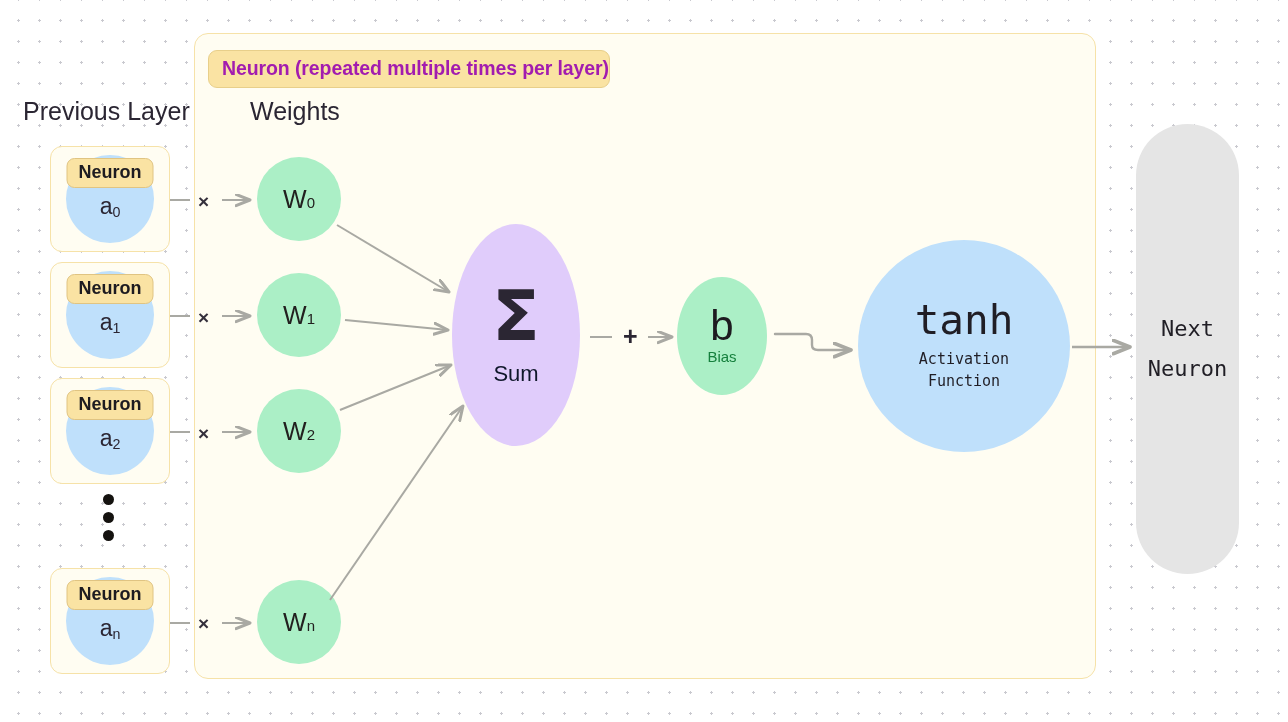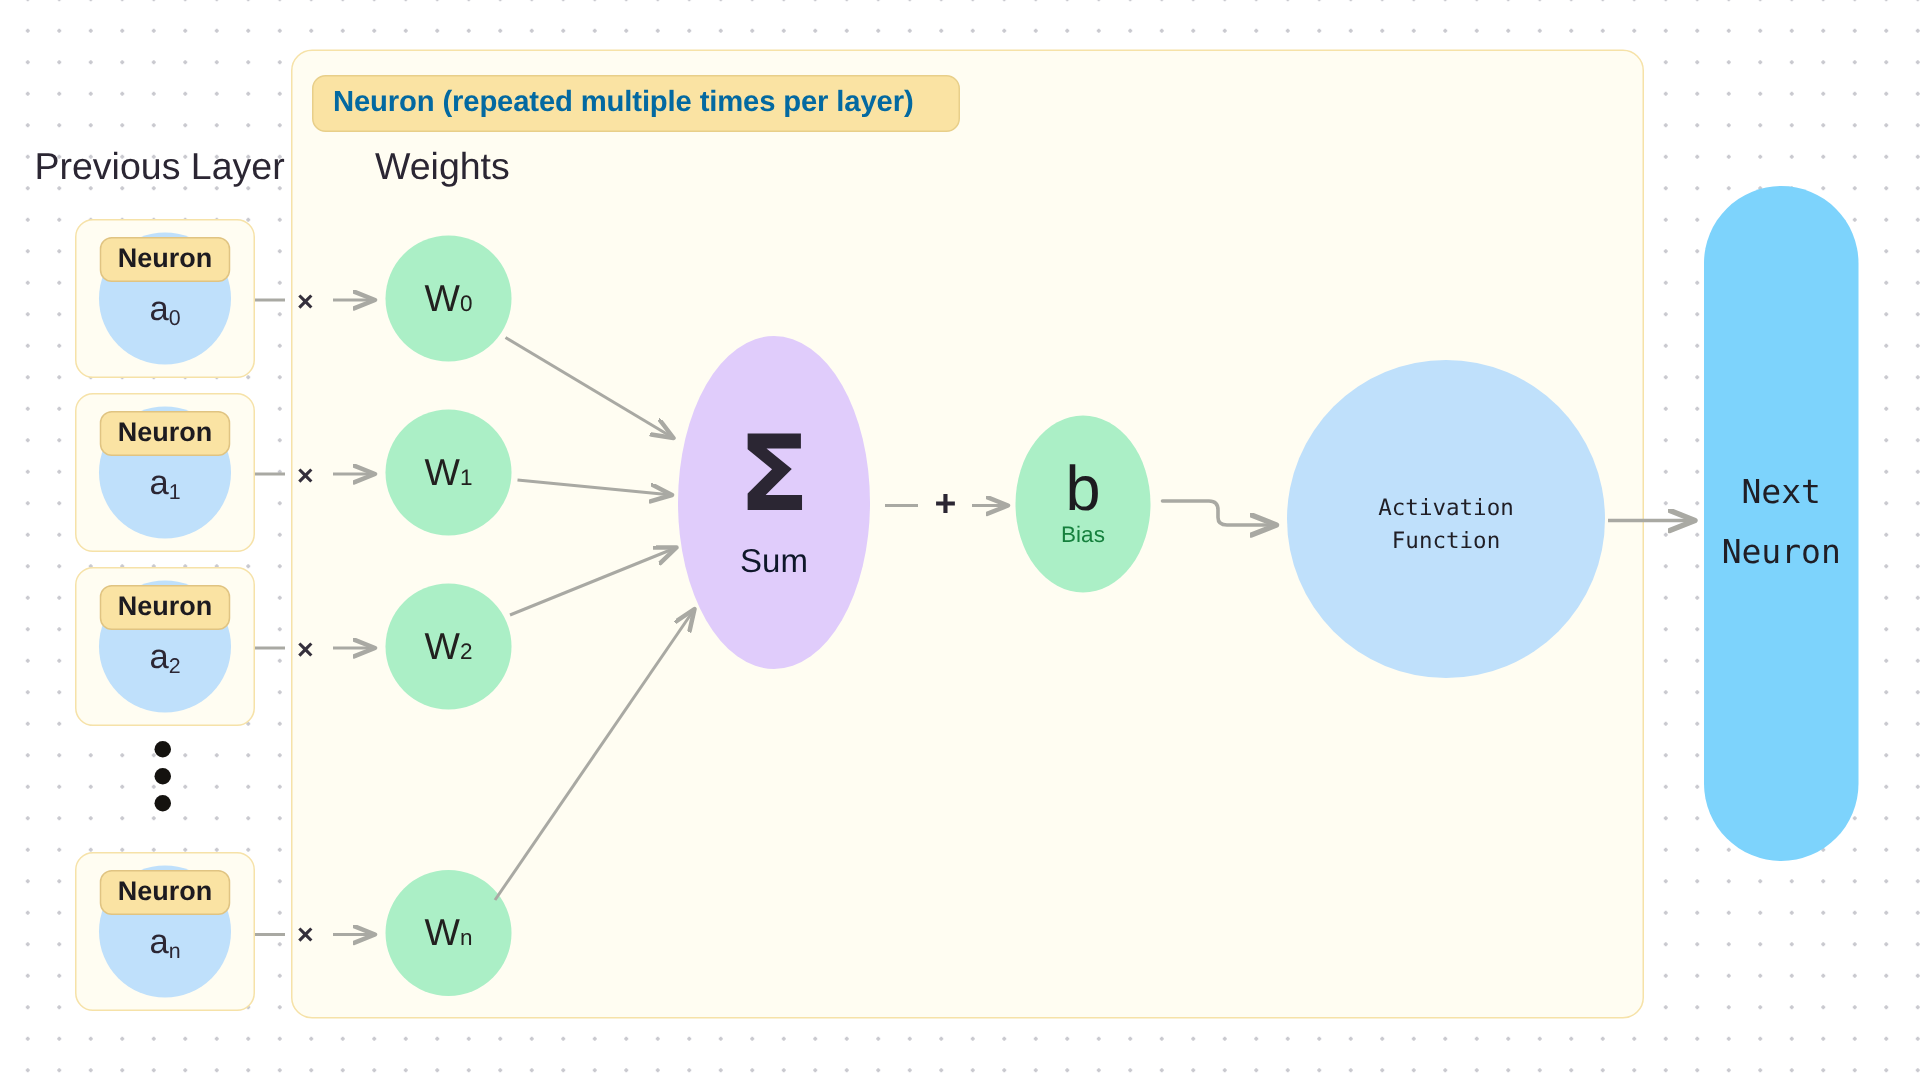"Neuron (repeated multiple times per" #container-badge { color: #0369a1 -> #a21caf; padding: 6px 30px 7px 13px -> 6px 0 7px 13px }
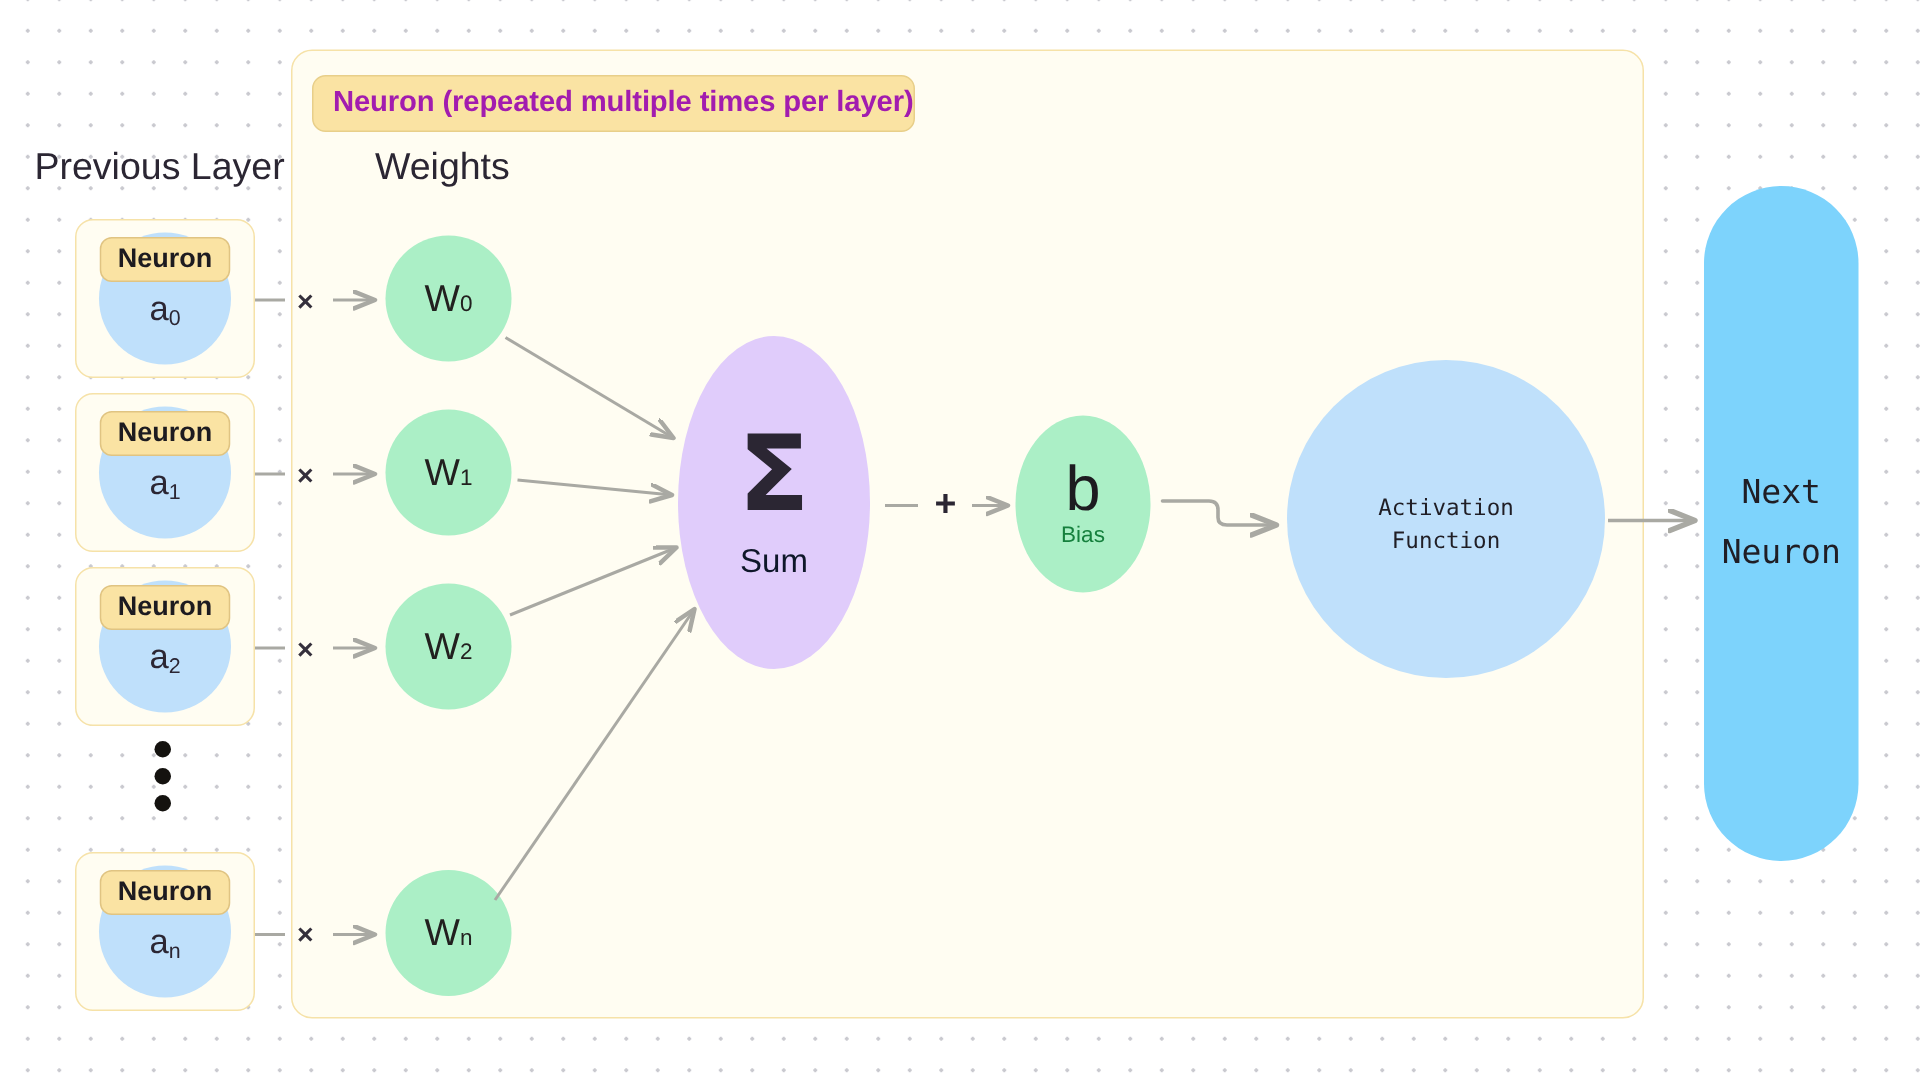"tanh" div { html: none -> <div>tanh</div> }
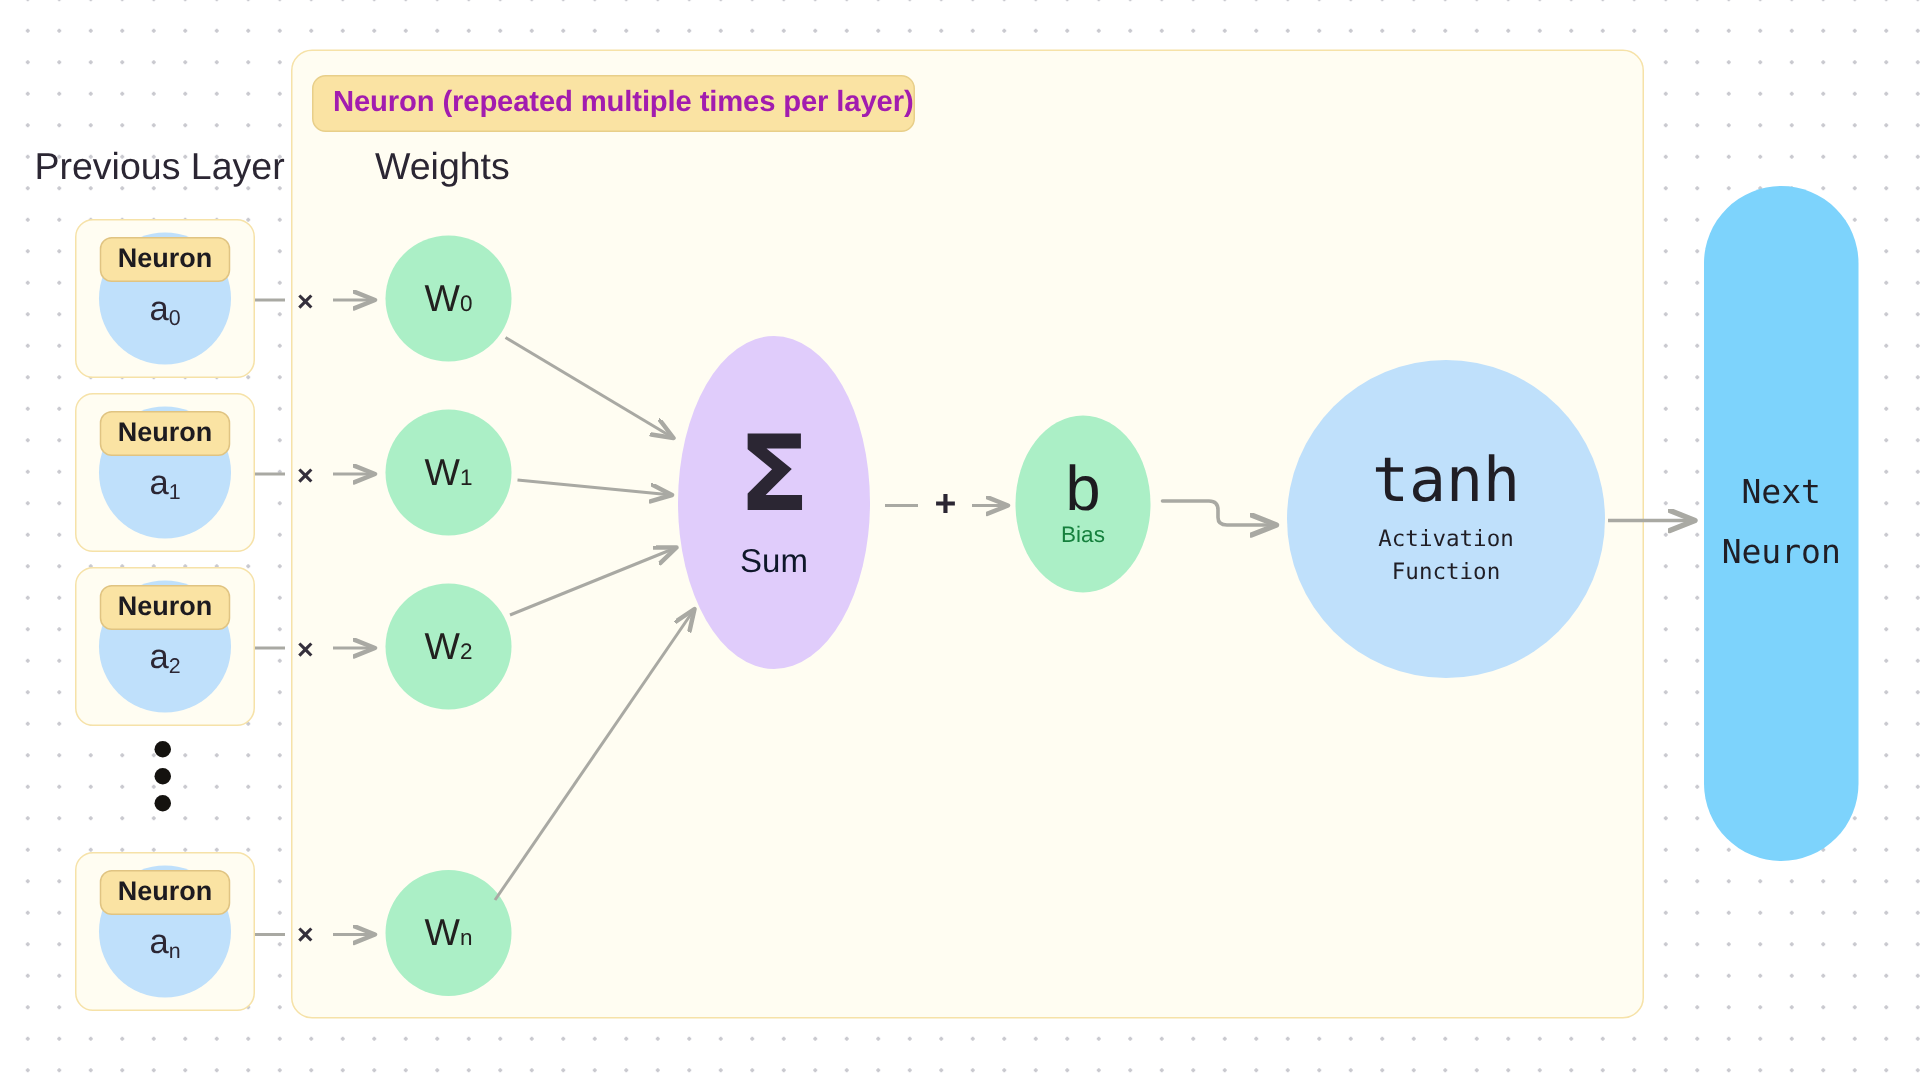"Next" #next-layer { background: #7dd3fc -> #e5e5e5 }
